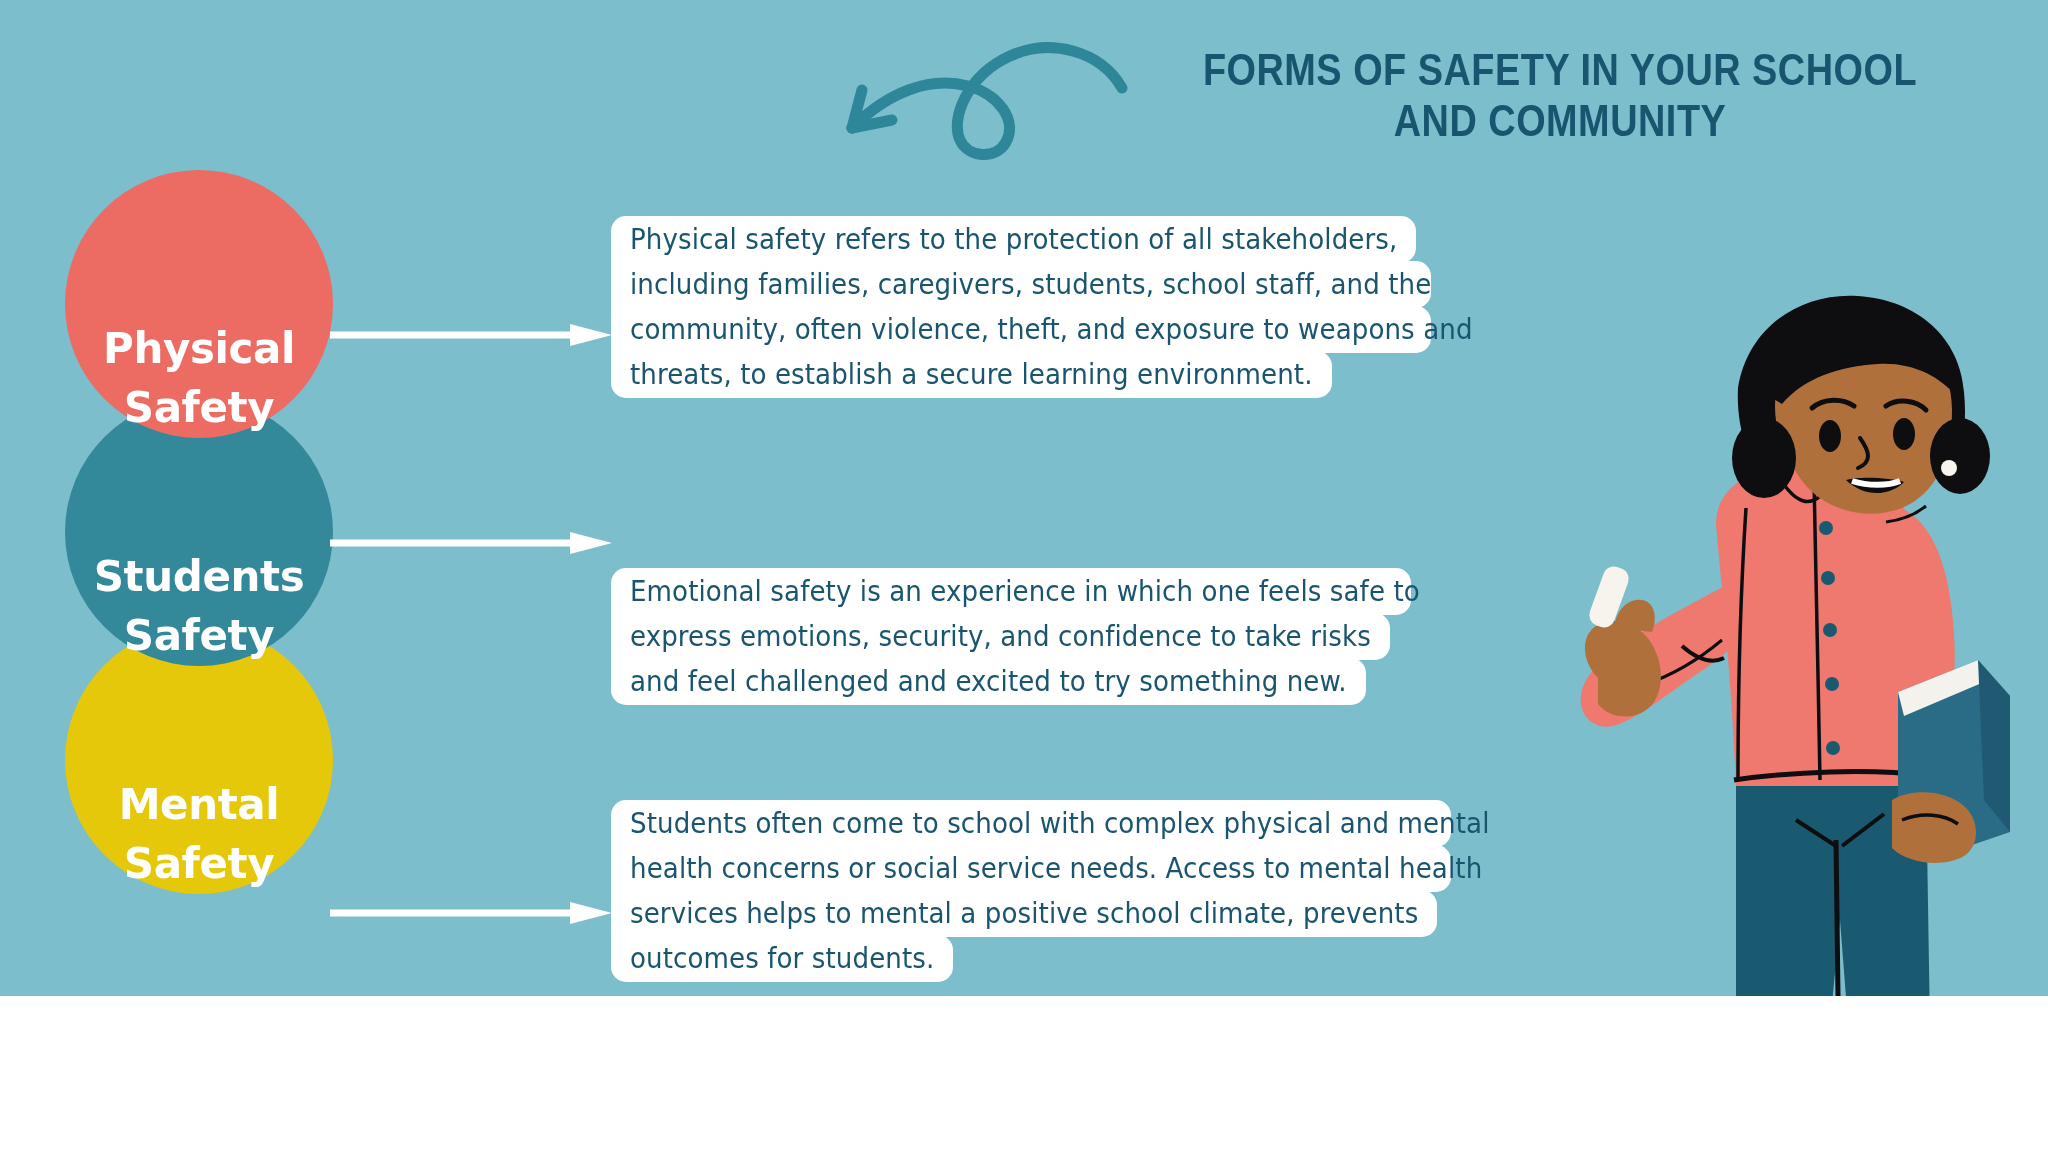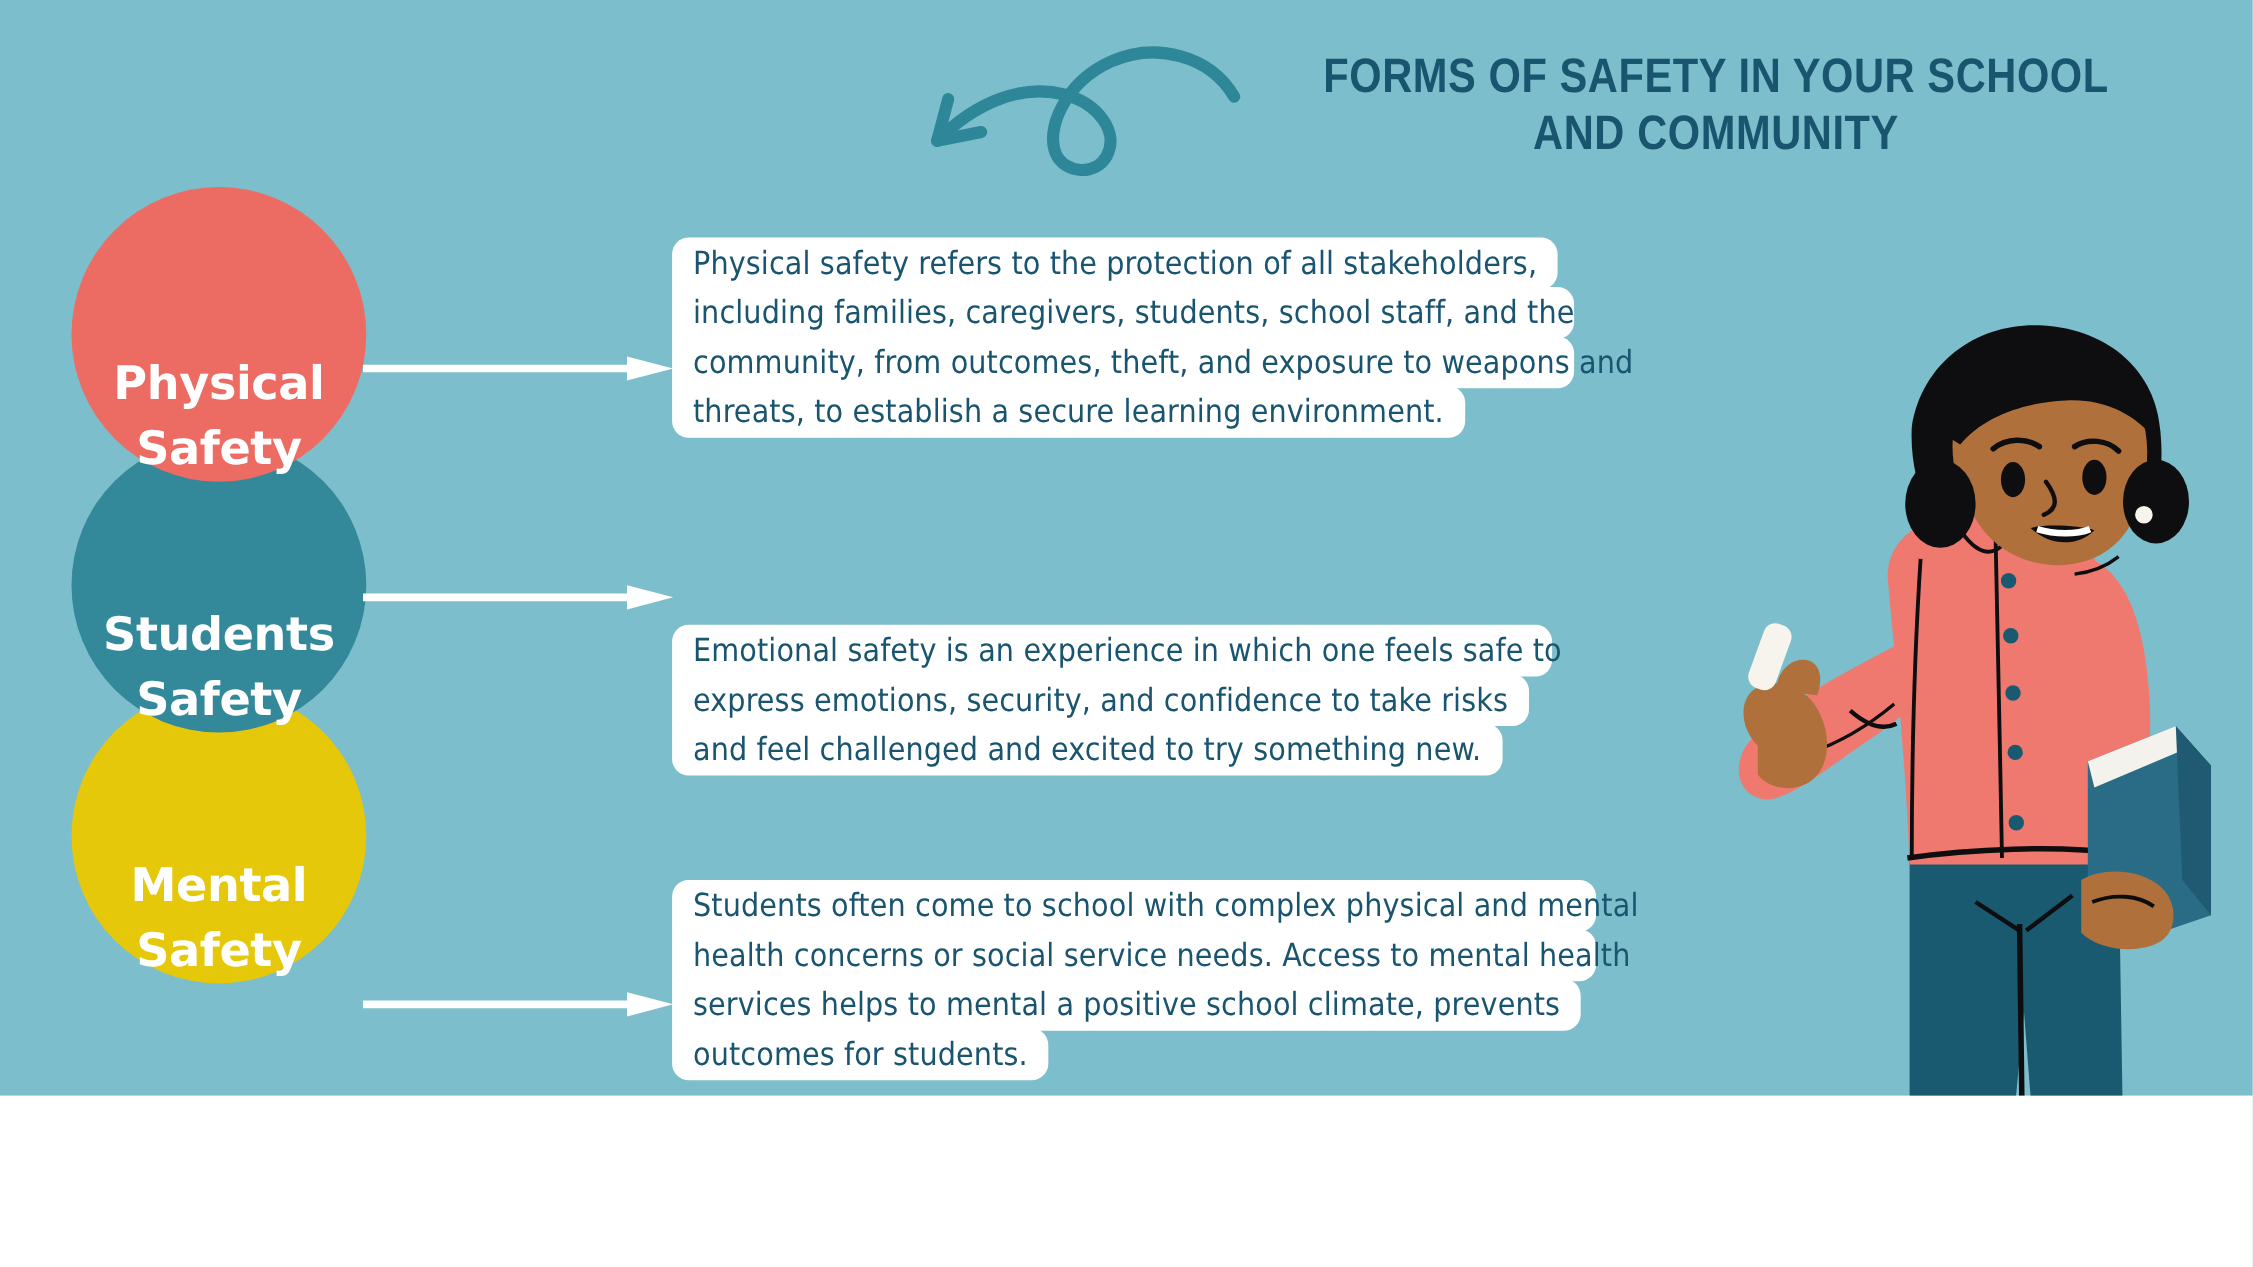"community, from outcomes, theft, and" span.ln { text: from outcomes -> often violence }
